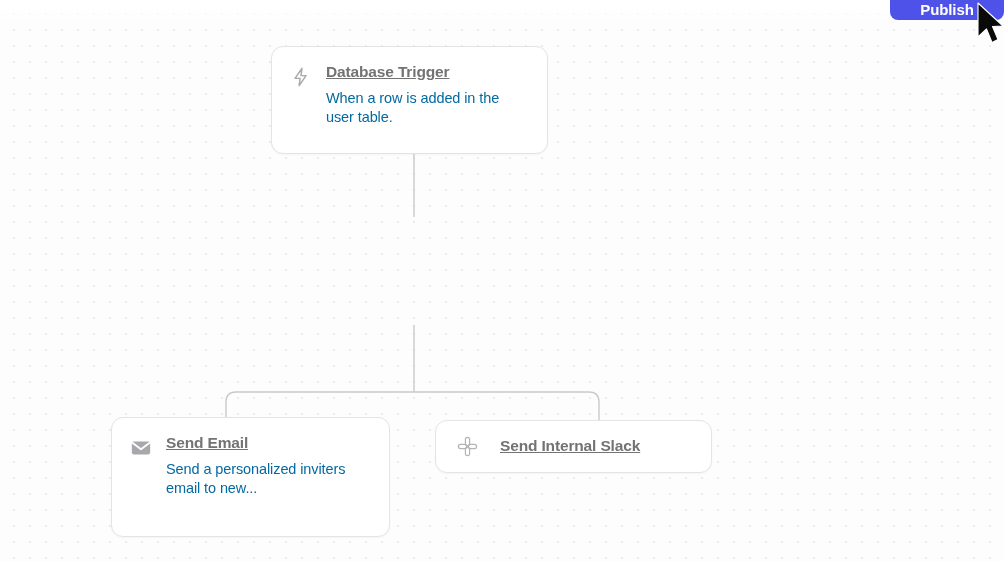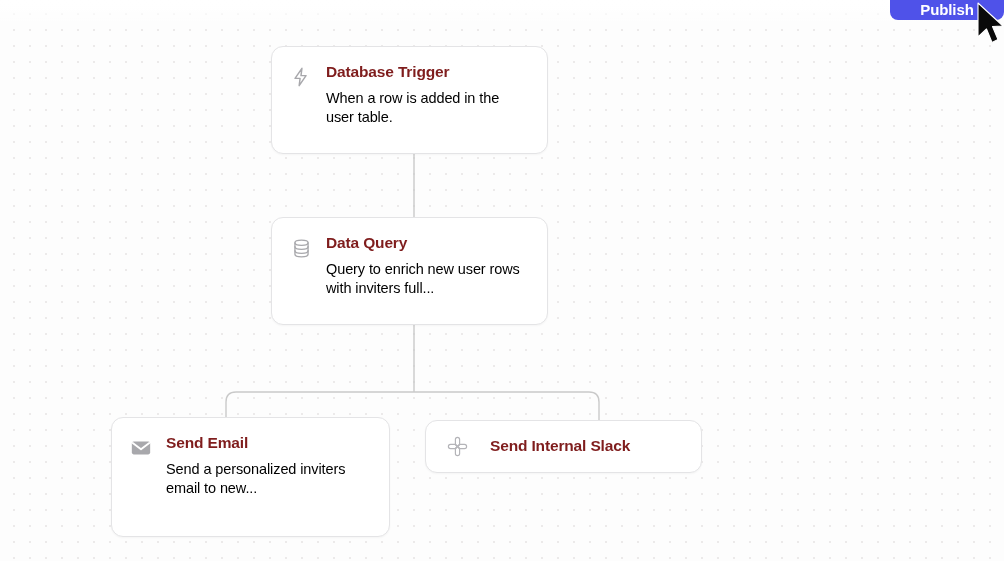"Database Trigger" .node-title { color: #7f1d1d -> #737373; text-decoration: none -> underline }
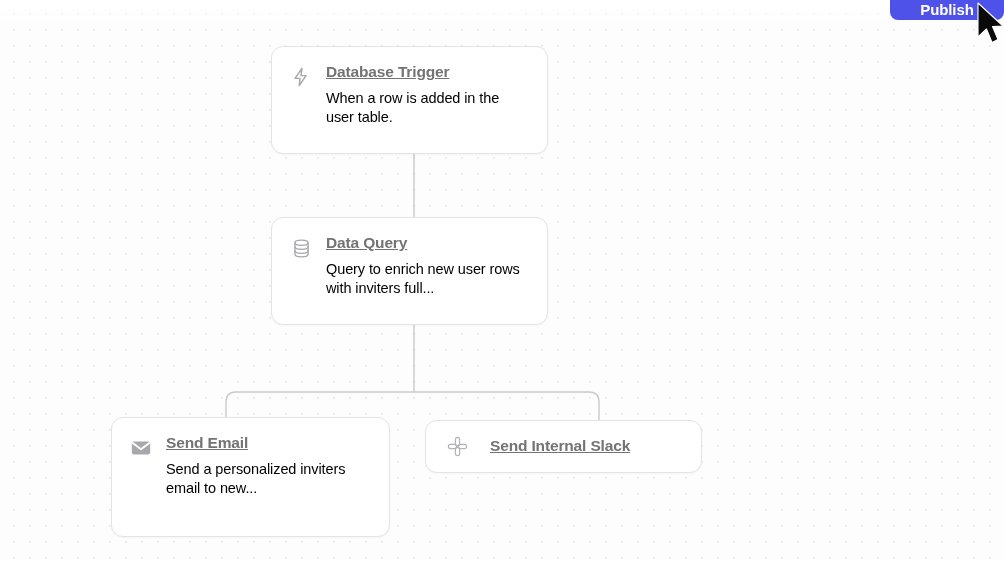"When a row is added" .node-desc { color: #000000 -> #0369a1 }
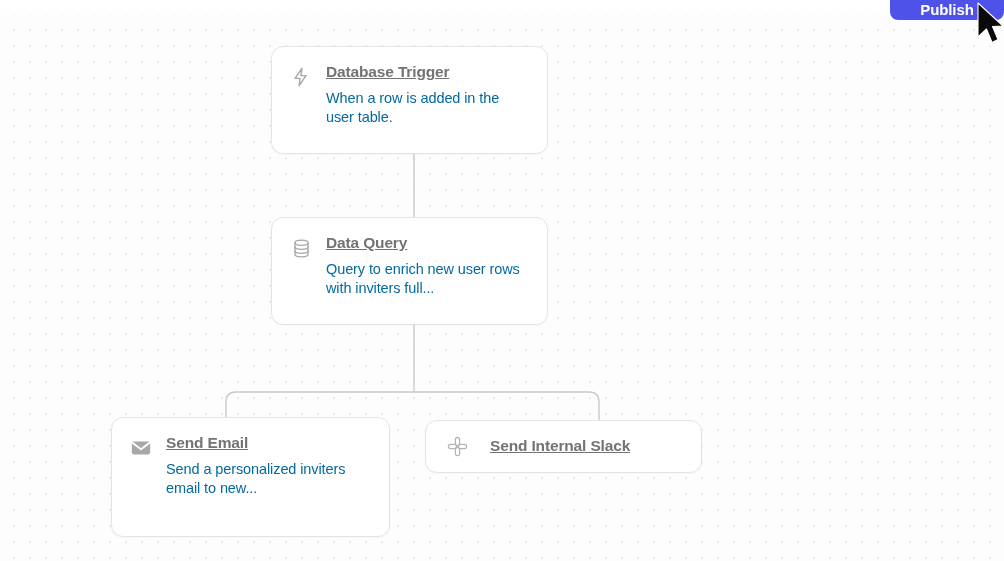"Data Query" div.node { html: <div> <div> <span> <svg> <ellipse></ellipse> <path></path> <path></path> <path></path> </svg> </span> <div> <div>Data Query</div> <div>Query to enrich new user rows with inviters full...</div> </div> </div> </div> -> none }
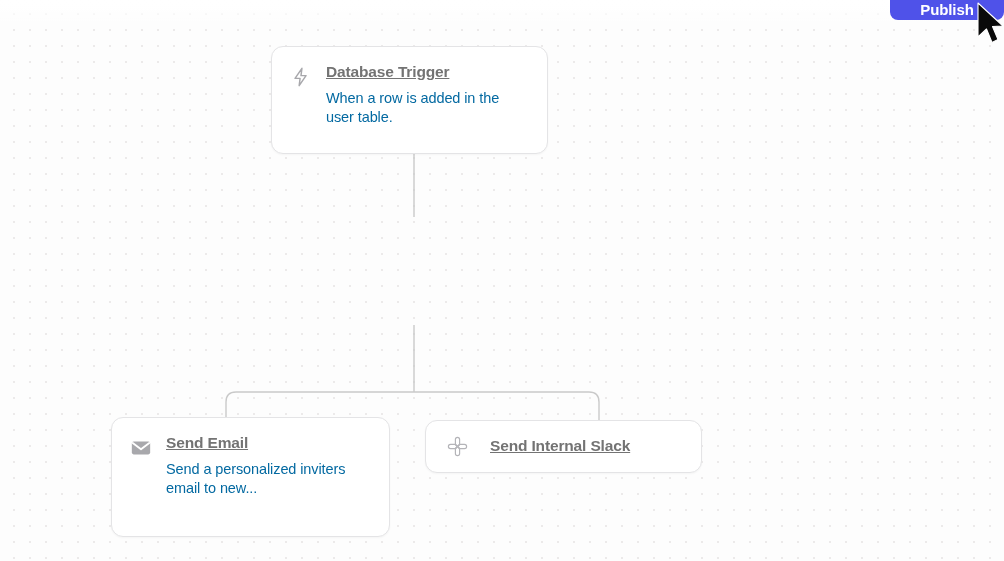"Send Internal Slack" #node-slack { left: 425px -> 435px }
